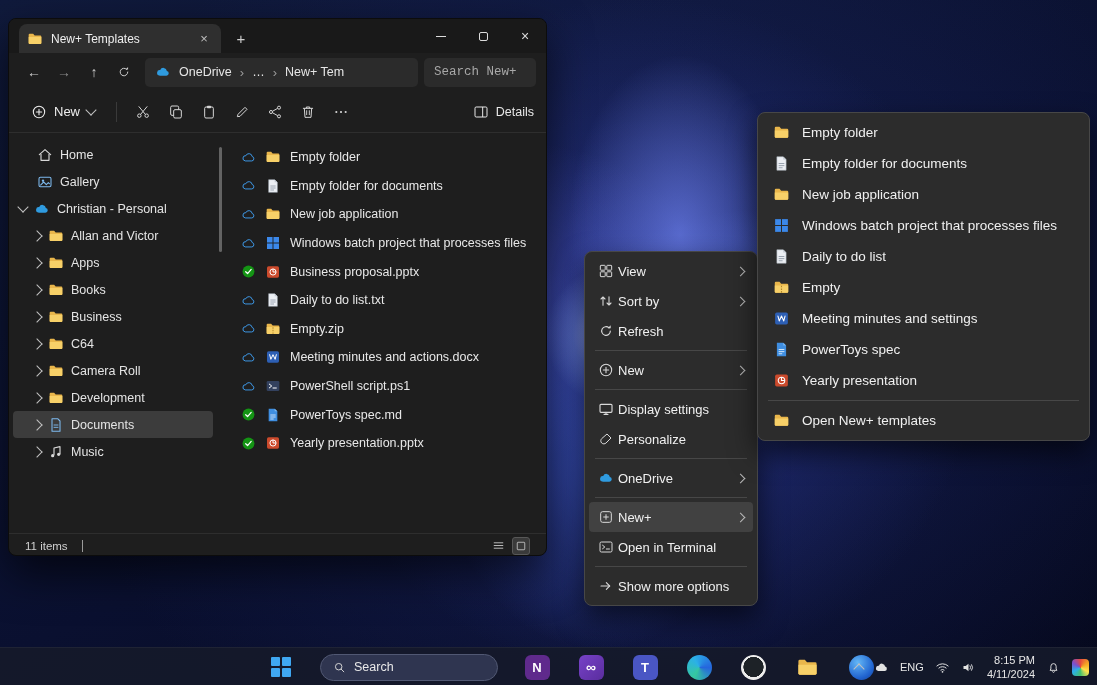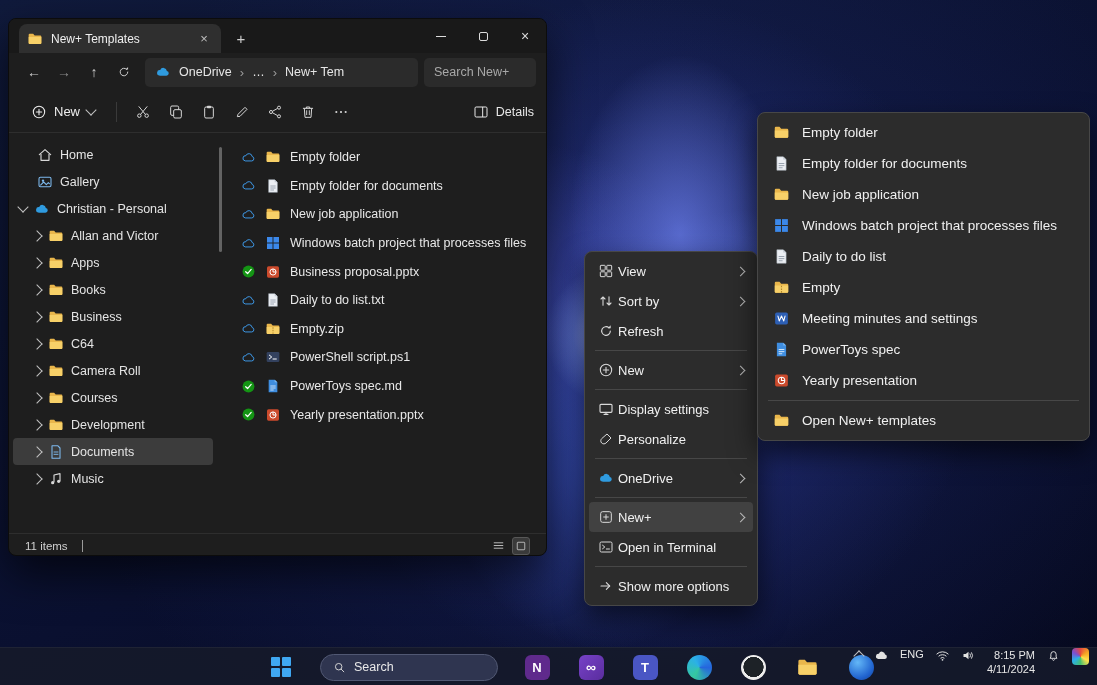"Search New+" .searchbox input { font-family: Liberation Sans, sans-serif -> Liberation Mono, monospace }
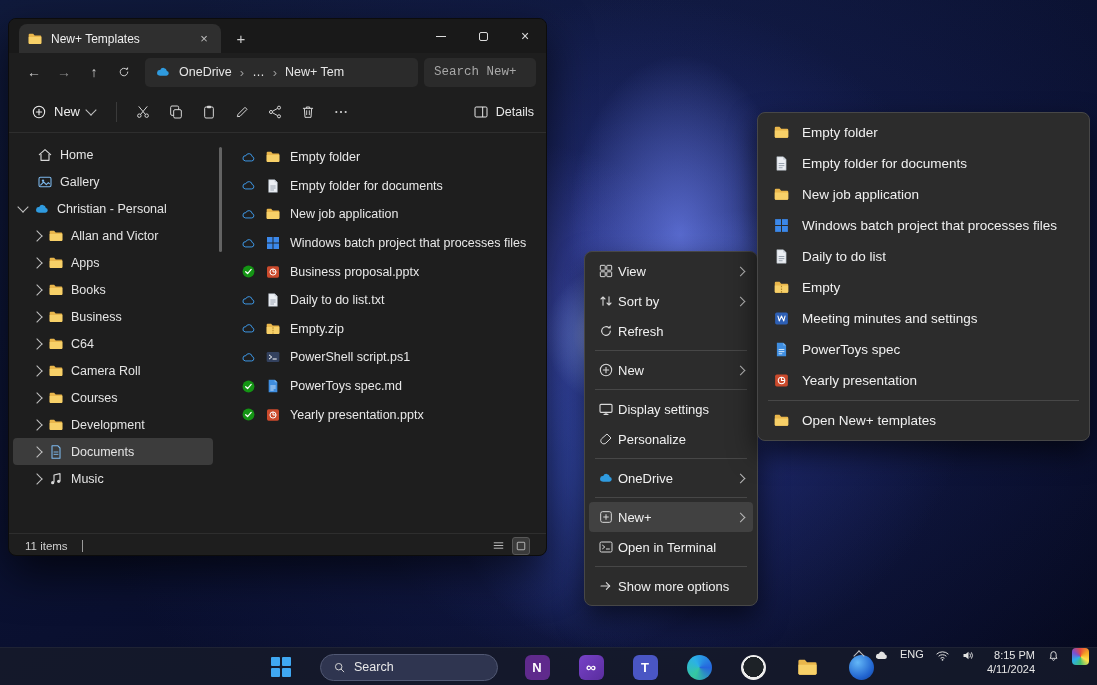"Meeting minutes and actions.docx" div.frow { html: none -> <div> <svg> <use></use> </svg> <svg> <use></use> </svg> <span>Meeting minutes and actions.docx</span> </div> }
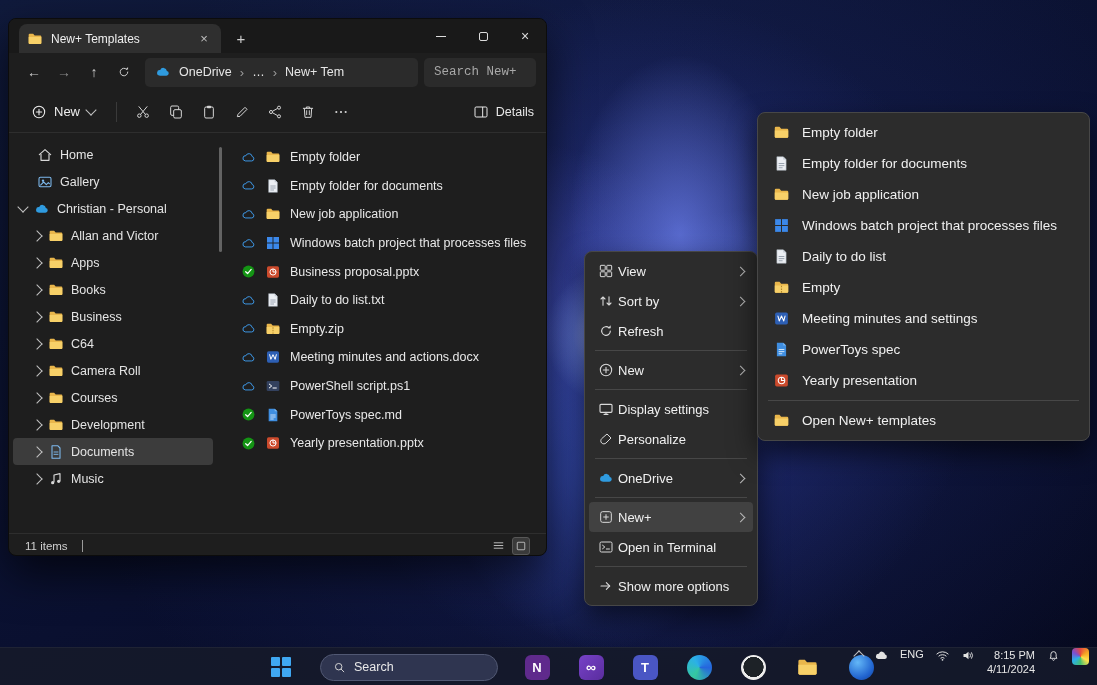"Courses" div.srow { html: <div> <span></span> <svg> <use></use> </svg> <span>Courses</span> </div> -> none }
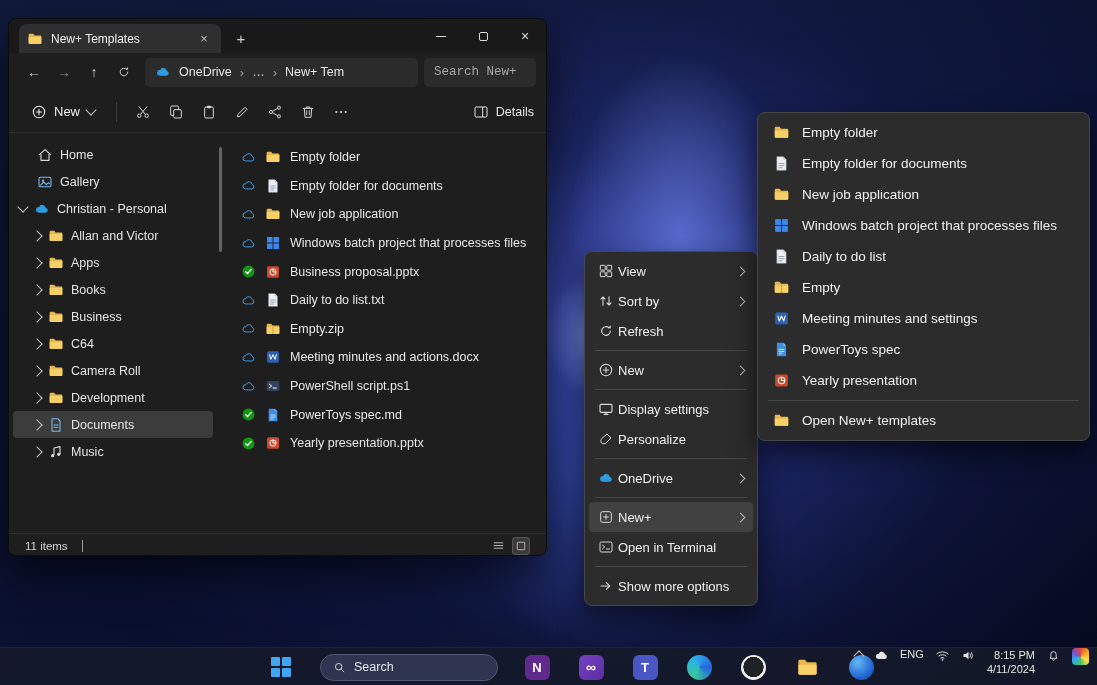"ENG" .tray { align-items: flex-start -> center }
